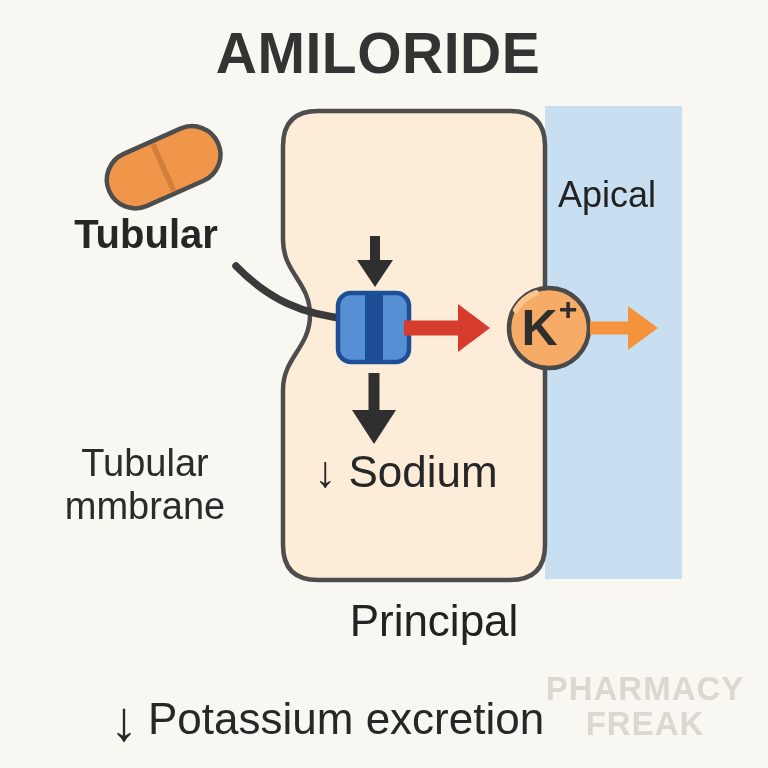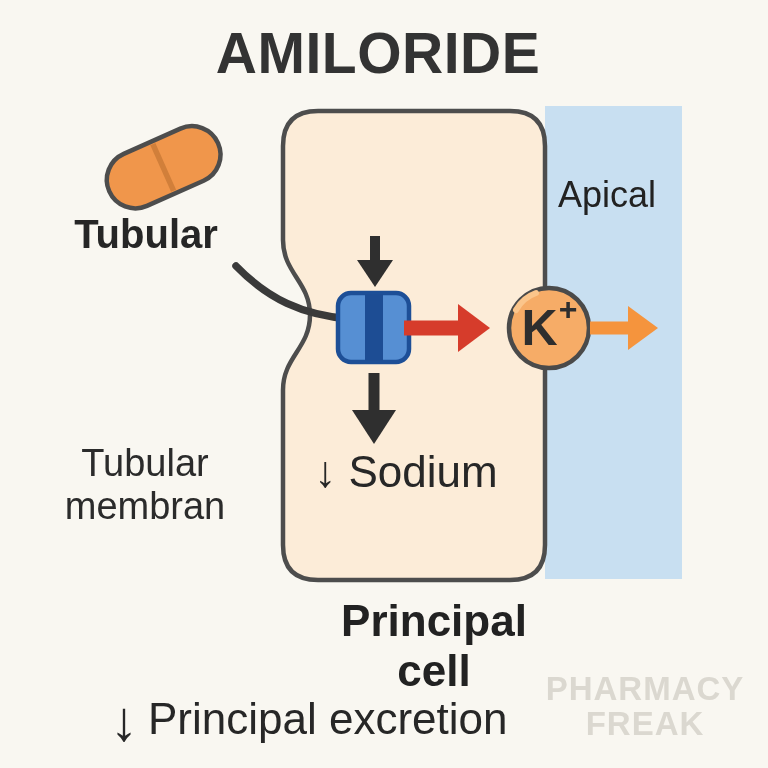"membran" div { text: membran -> mmbrane }
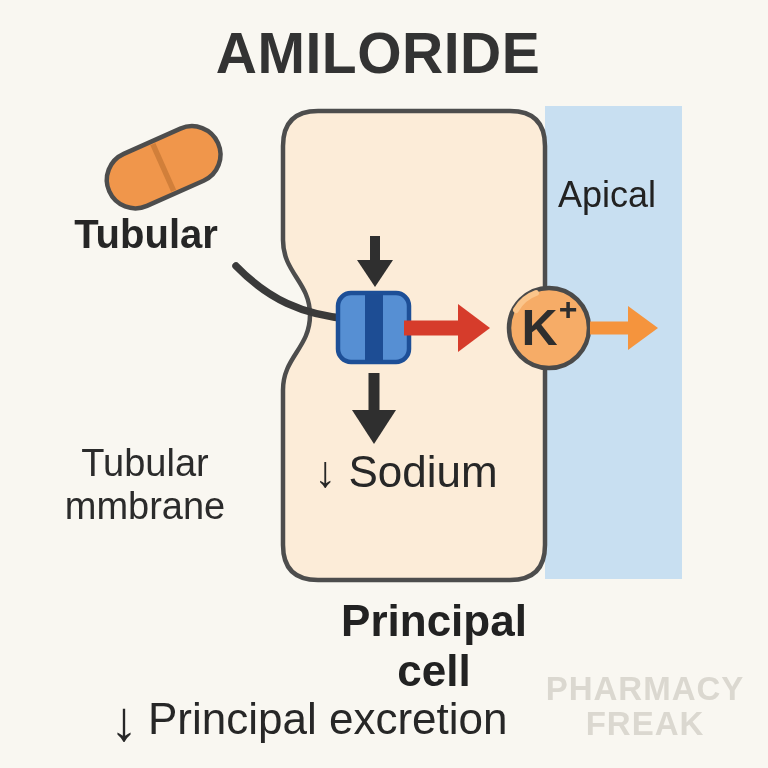"Principal" .principal { font-weight: 700 -> 400 }
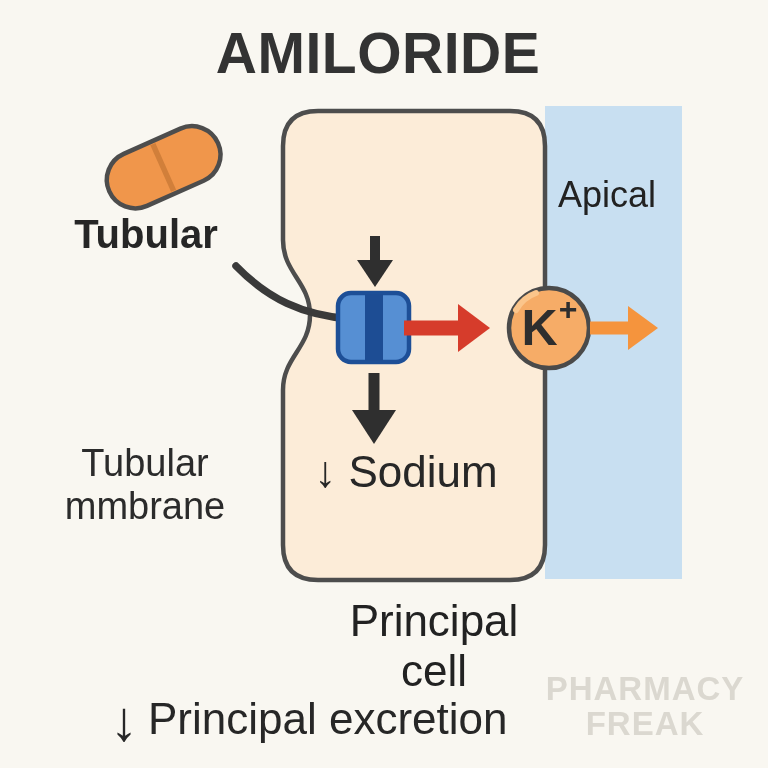"cell" div { html: <div>cell</div> -> none }
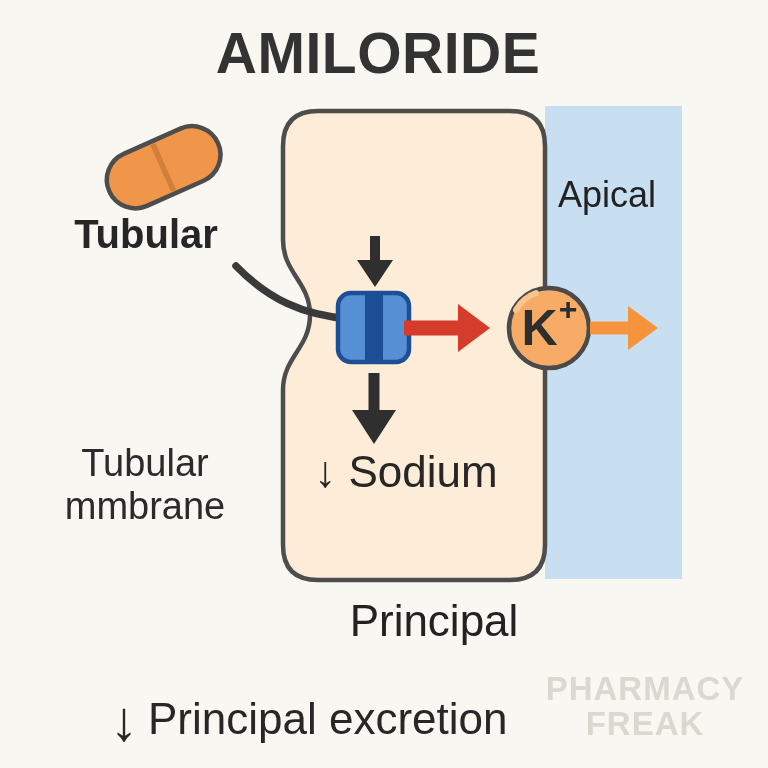"Principal excretion" span { text: Principal -> Potassium }
